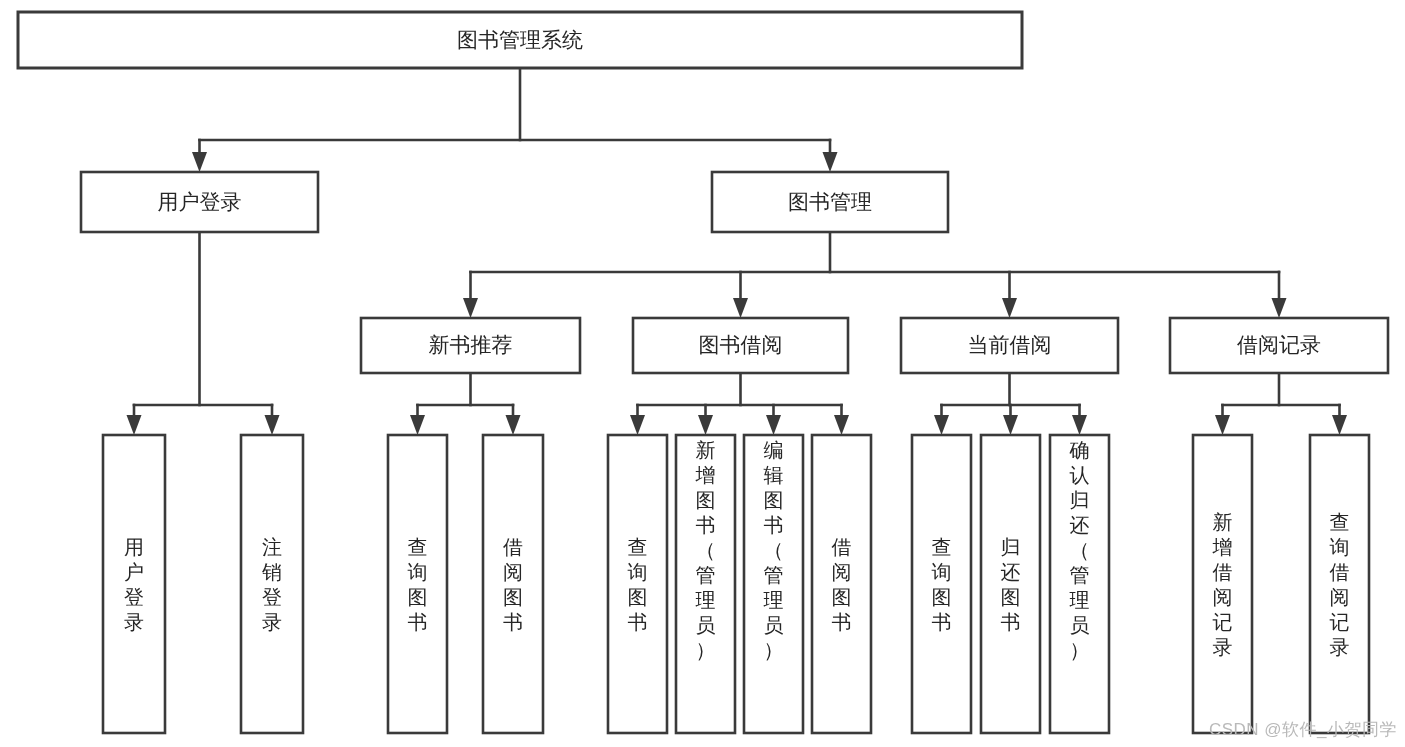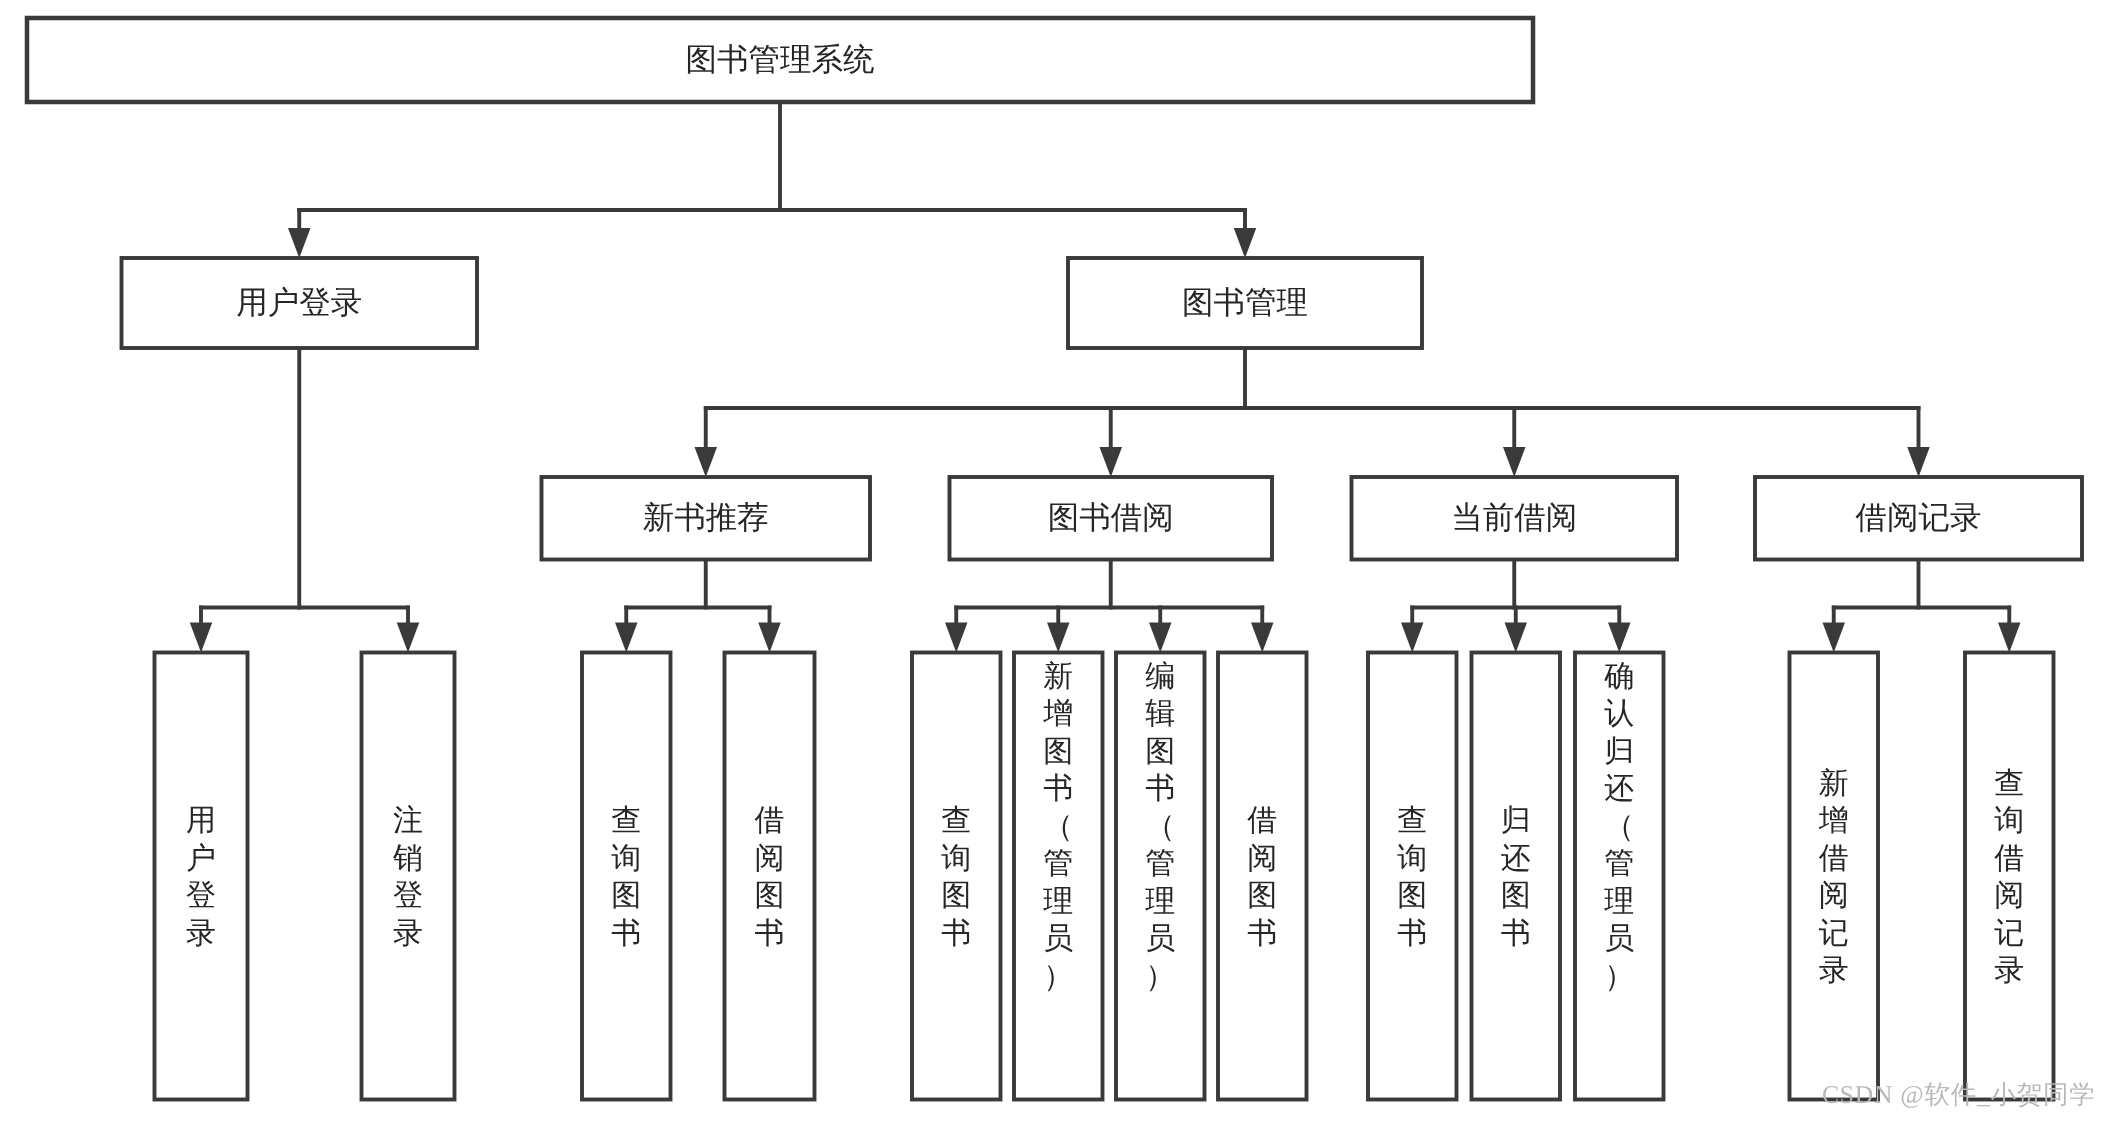"CSDN @软件_小贺同学" .watermark { font-family: Liberation Serif, serif -> Liberation Sans, sans-serif }
